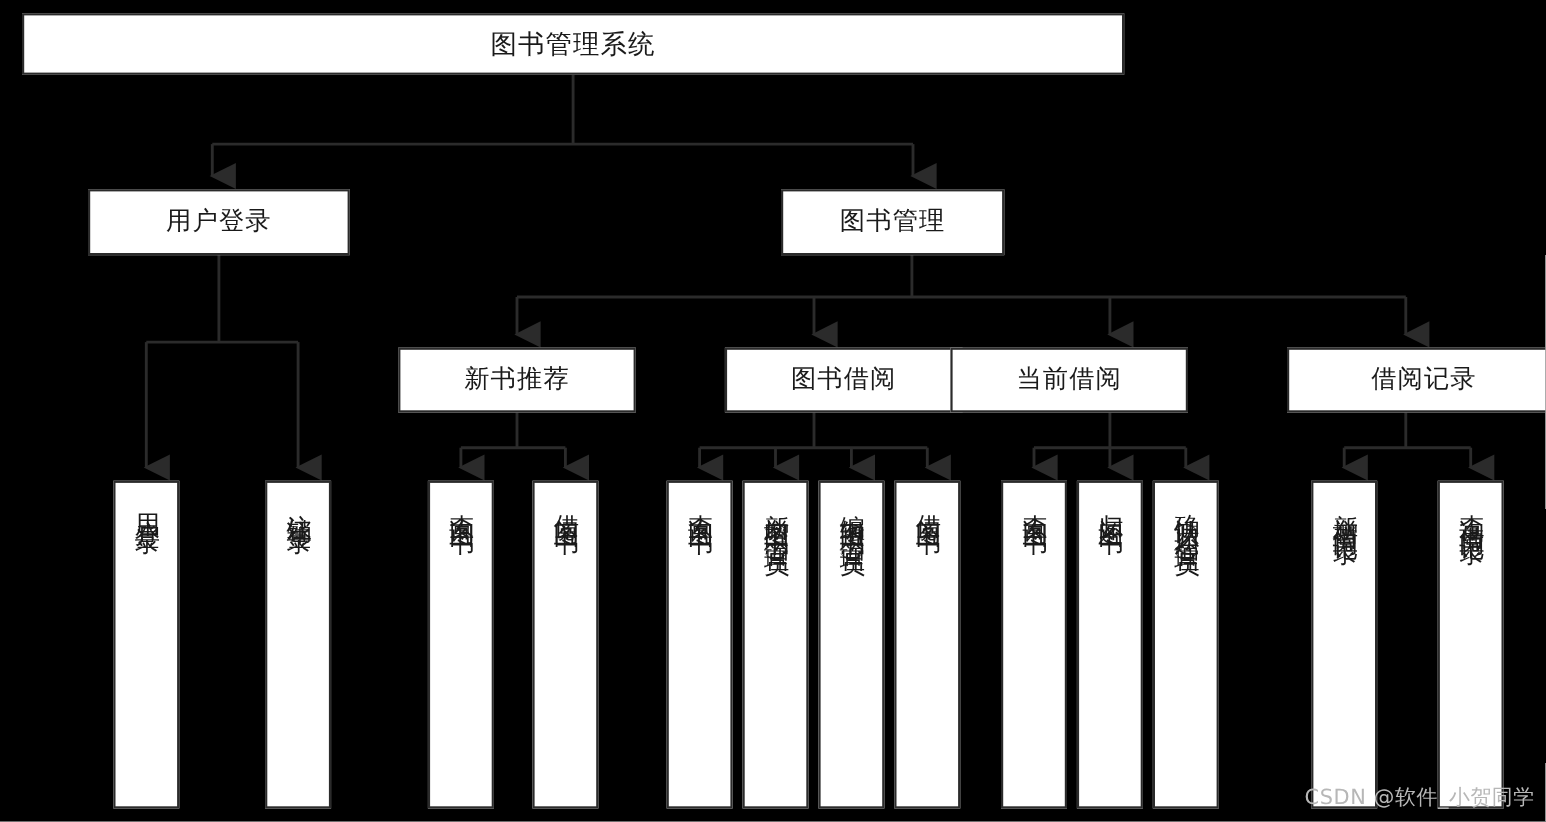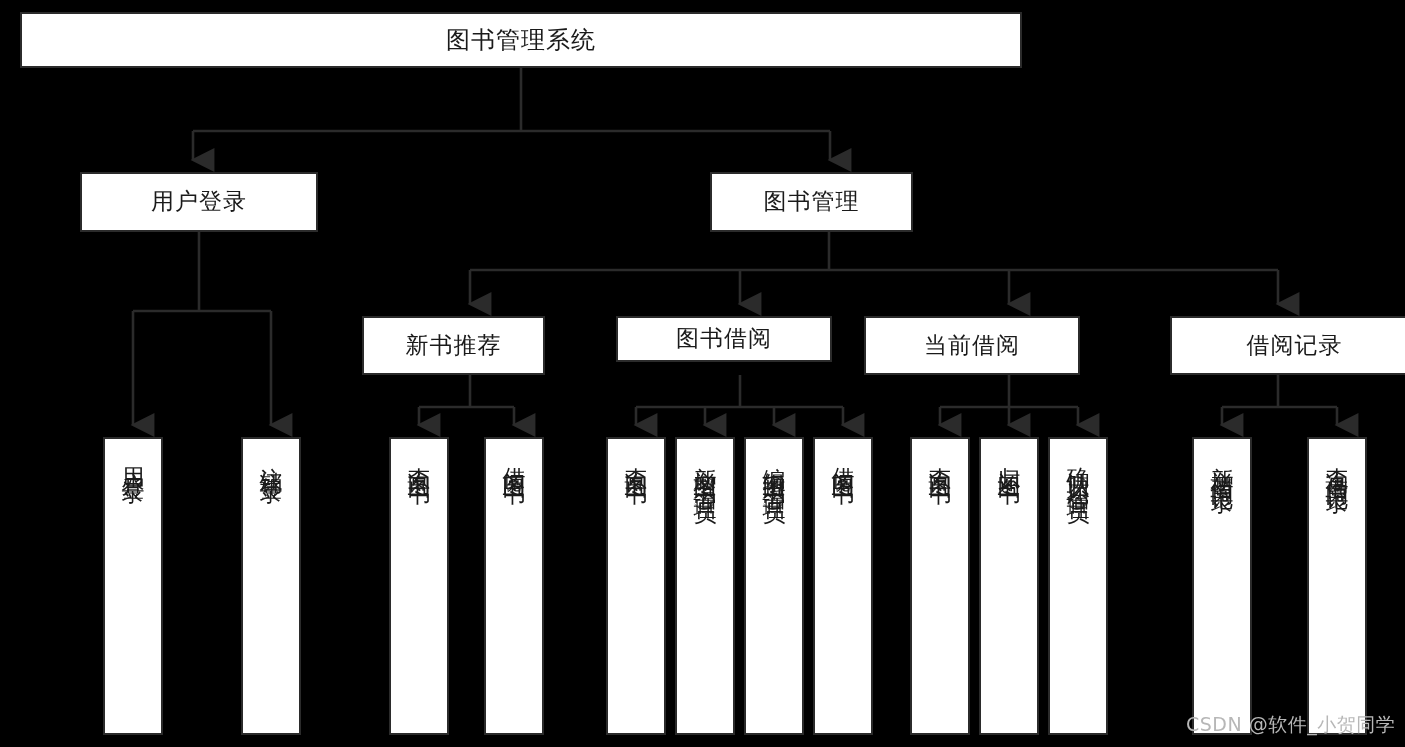"新书推荐" div.node { width: 183px -> 216px }
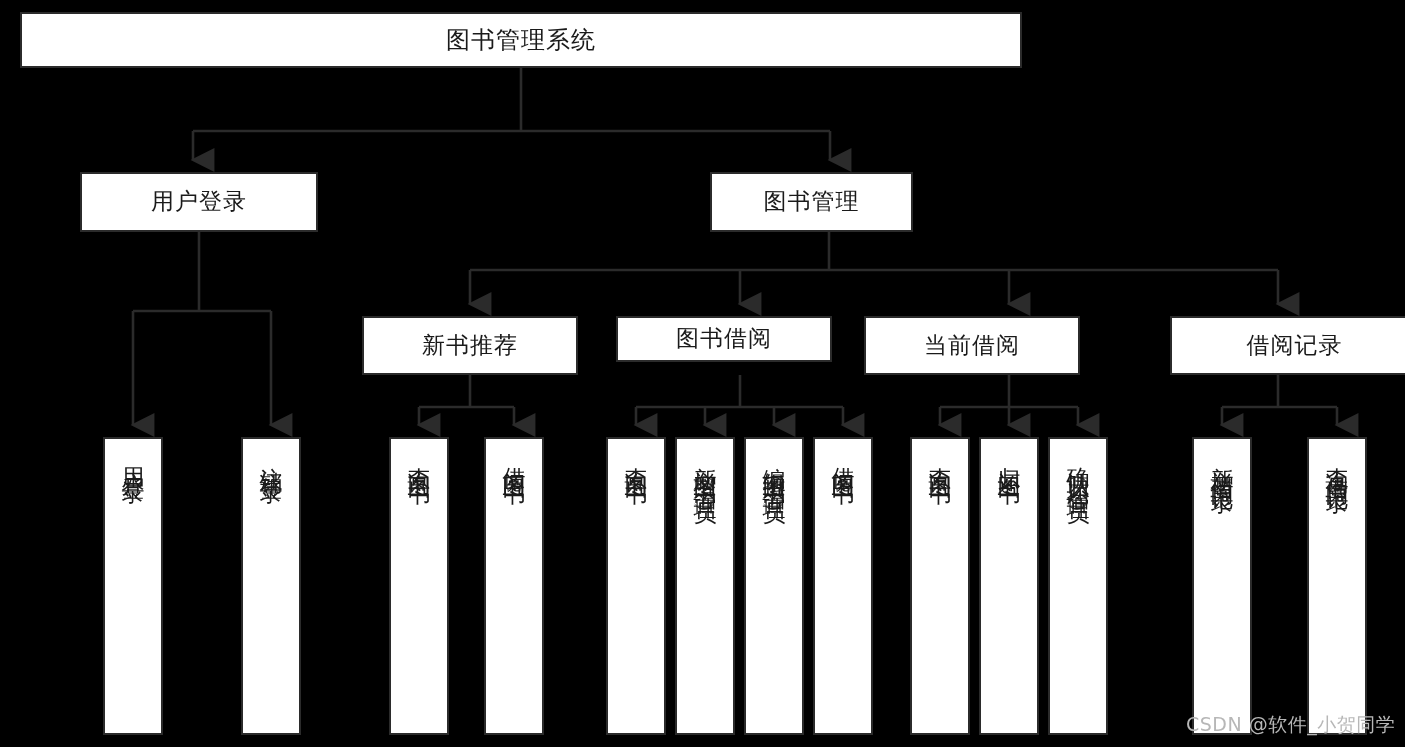"图书借阅" div.node { height: 46px -> 59px; left: 616px -> 659px }
